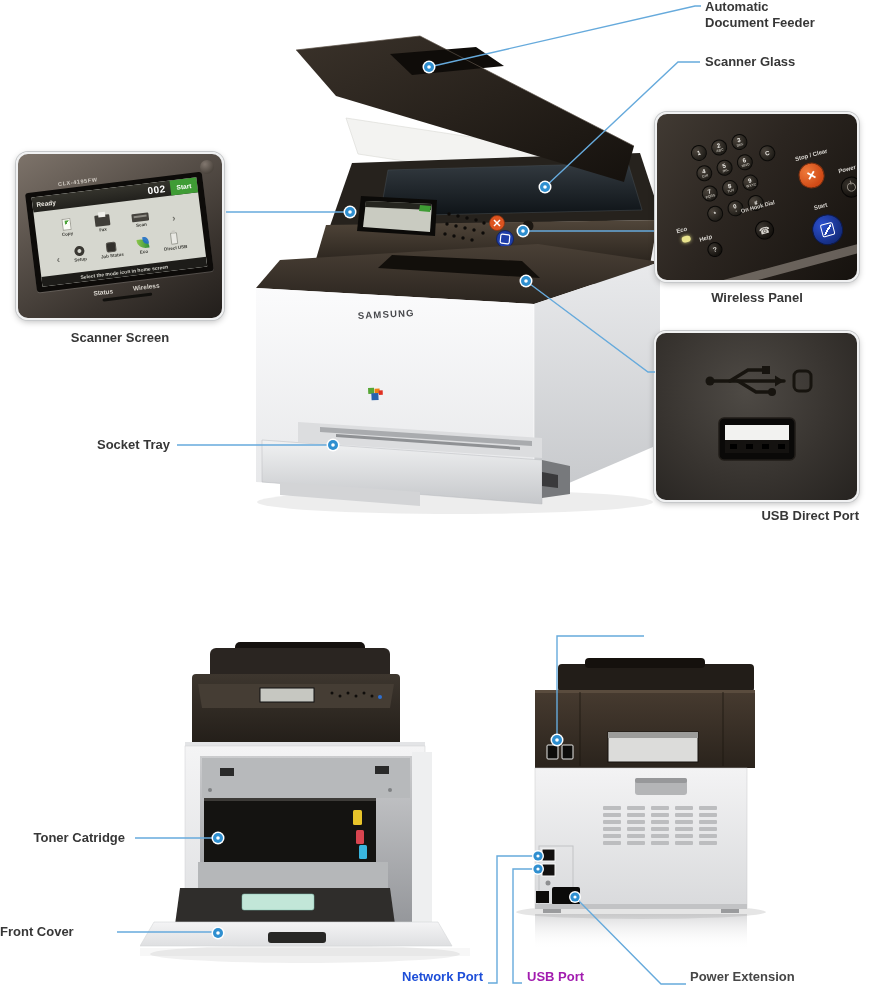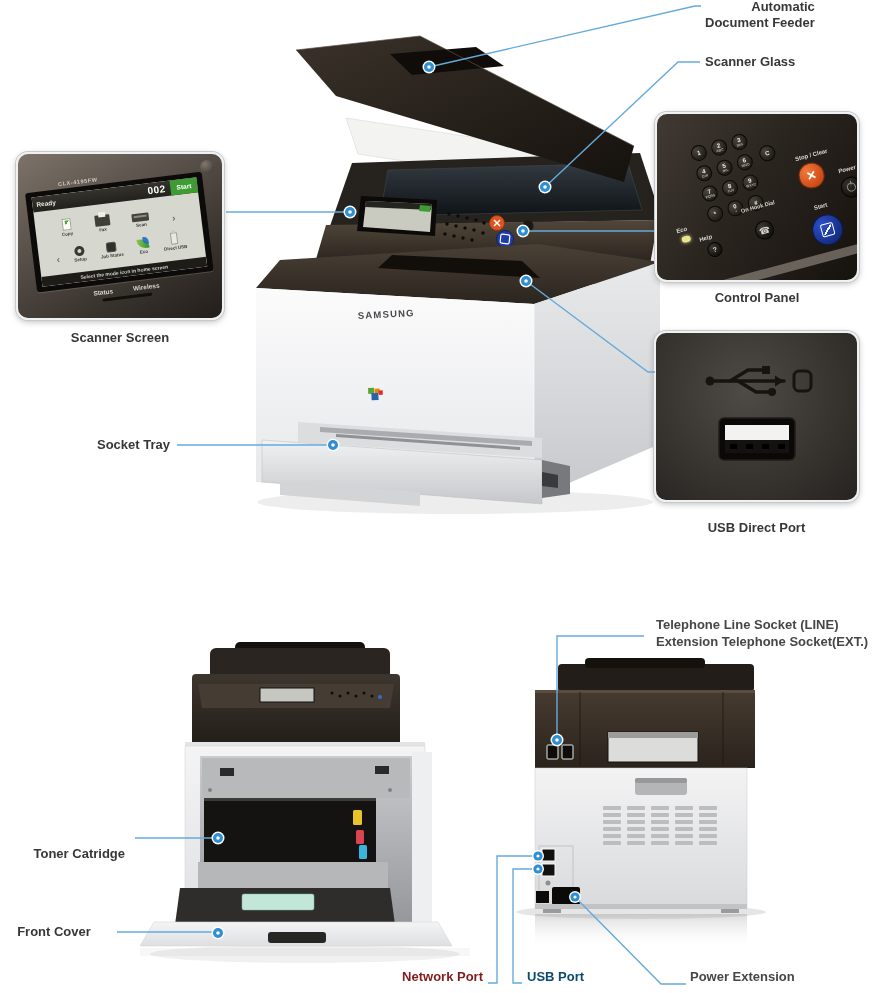"Automatic" #lbl-adf { text-align: right -> none }
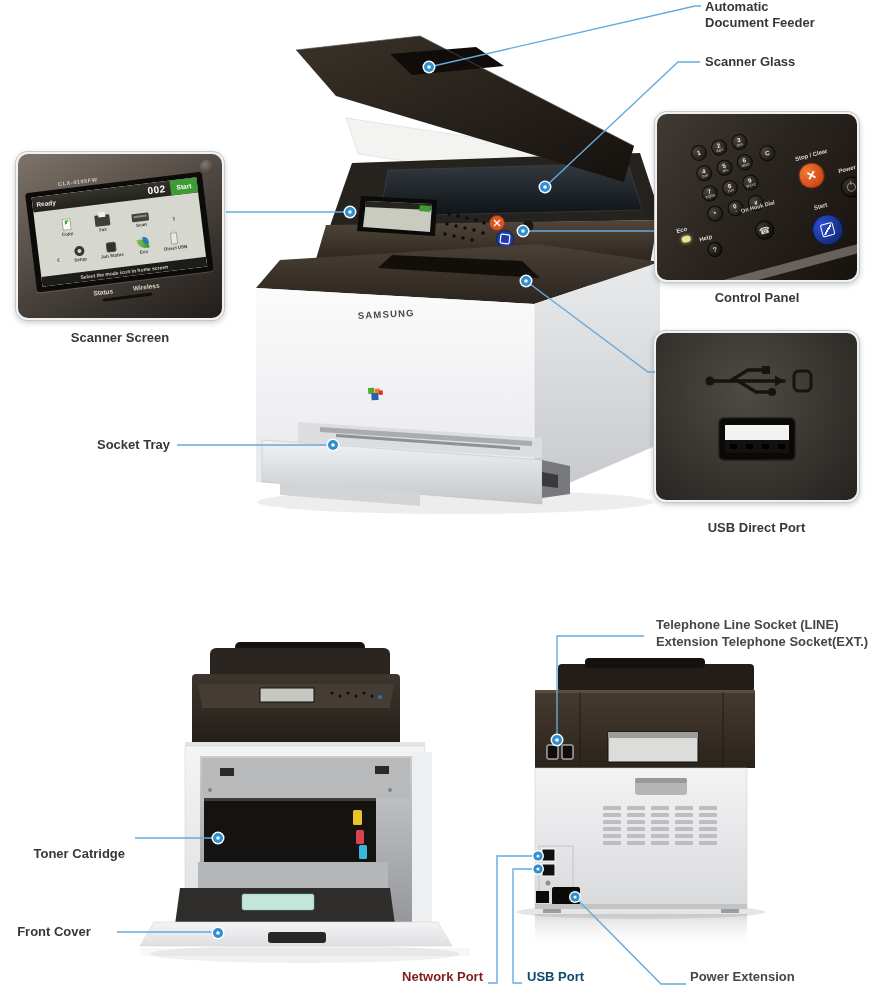"Control Panel" div.lbl { text: Control -> Wireless }
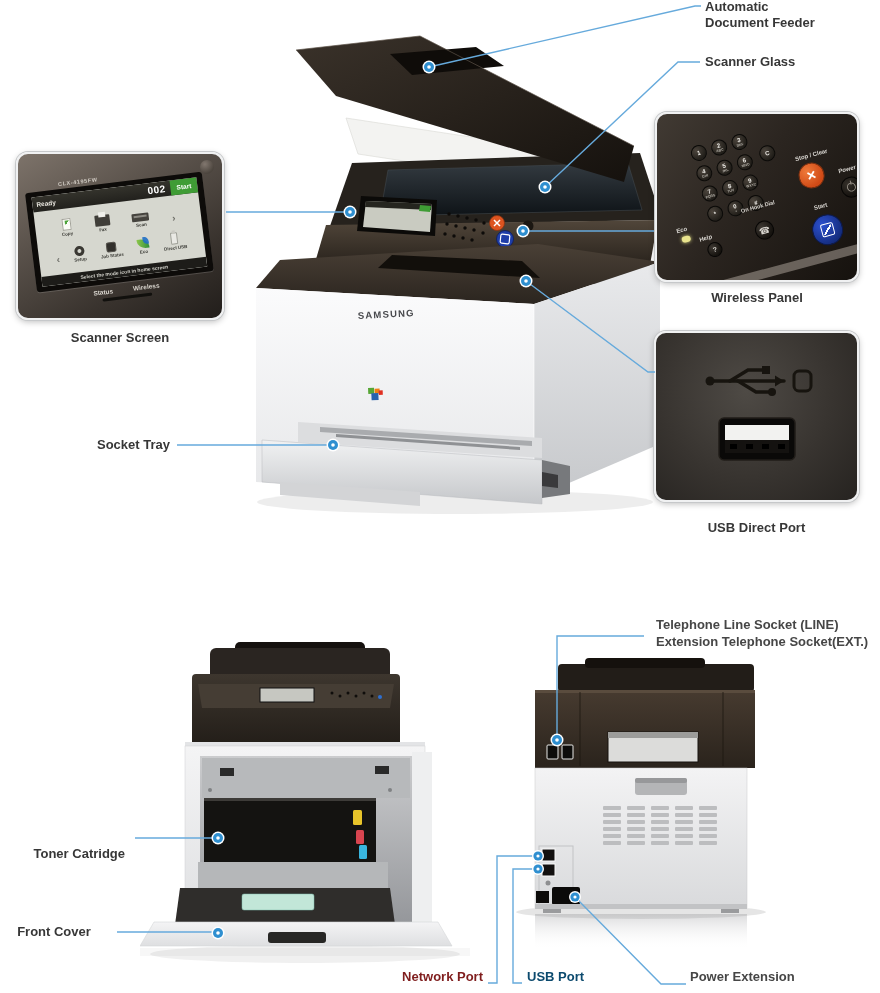"USB Direct Port" #lbl-usbinset { text-align: center -> right; top: 520px -> 508px }
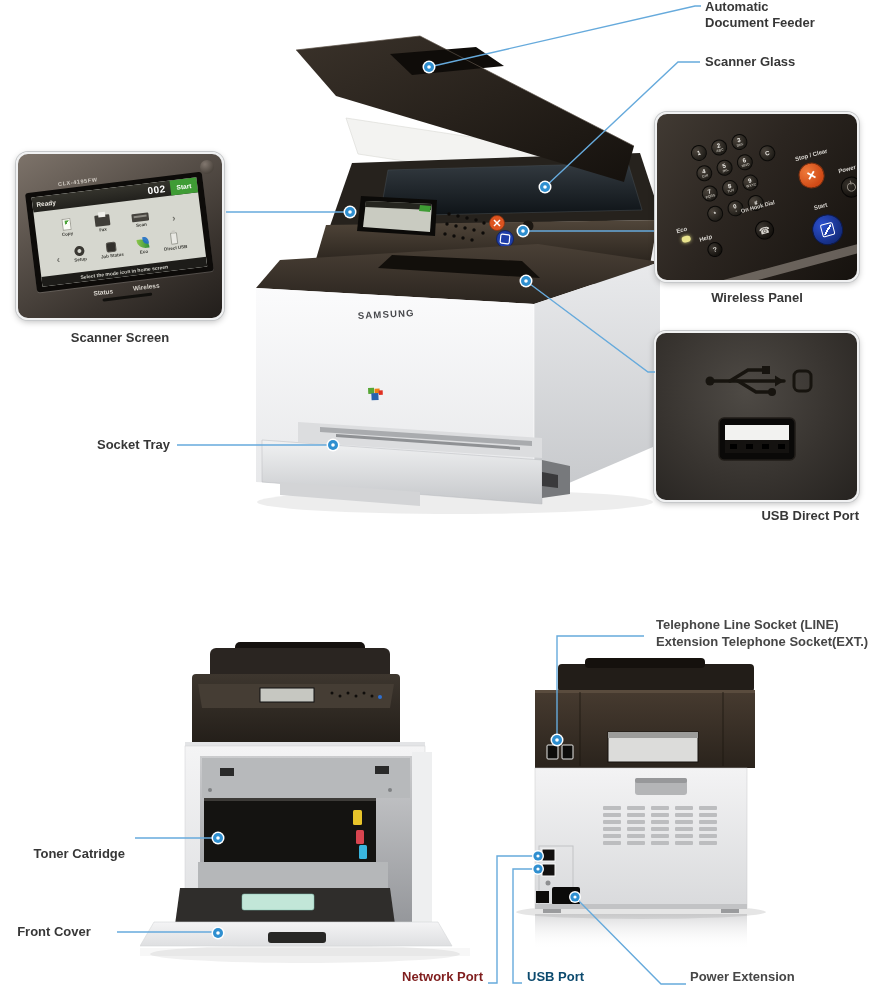"Telephone Line Socket (LINE)" div.lbl { html: <div>Telephone Line Socket (LINE) Extension Telephone Socket(EXT.)</div> -> none }
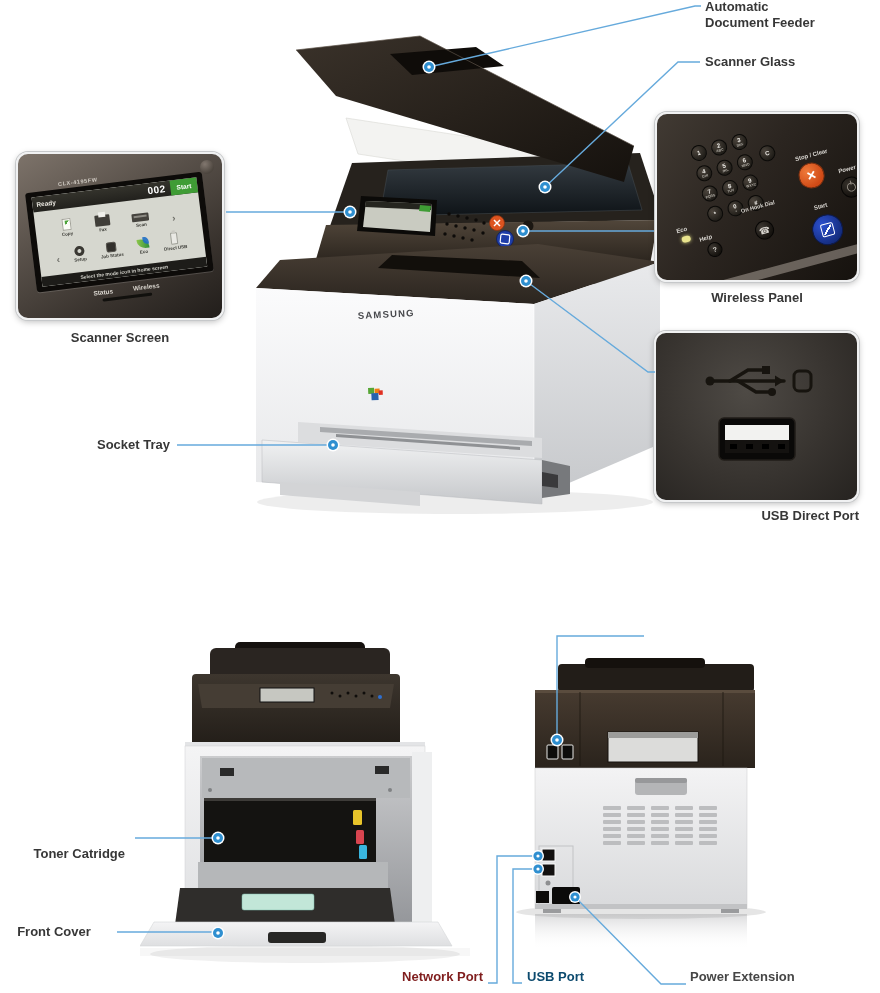"Toner Catridge" #lbl-toner { margin-top: 16px -> none }
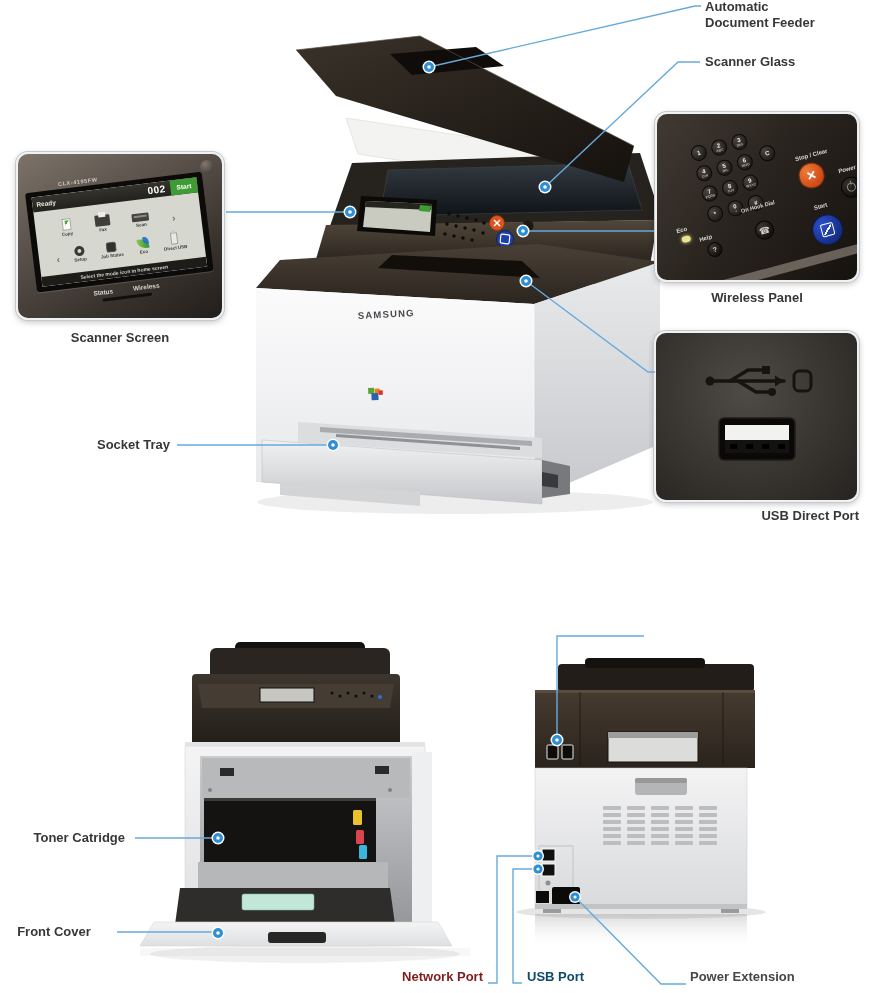"Front Cover" #lbl-frontcover { text-align: center -> left }
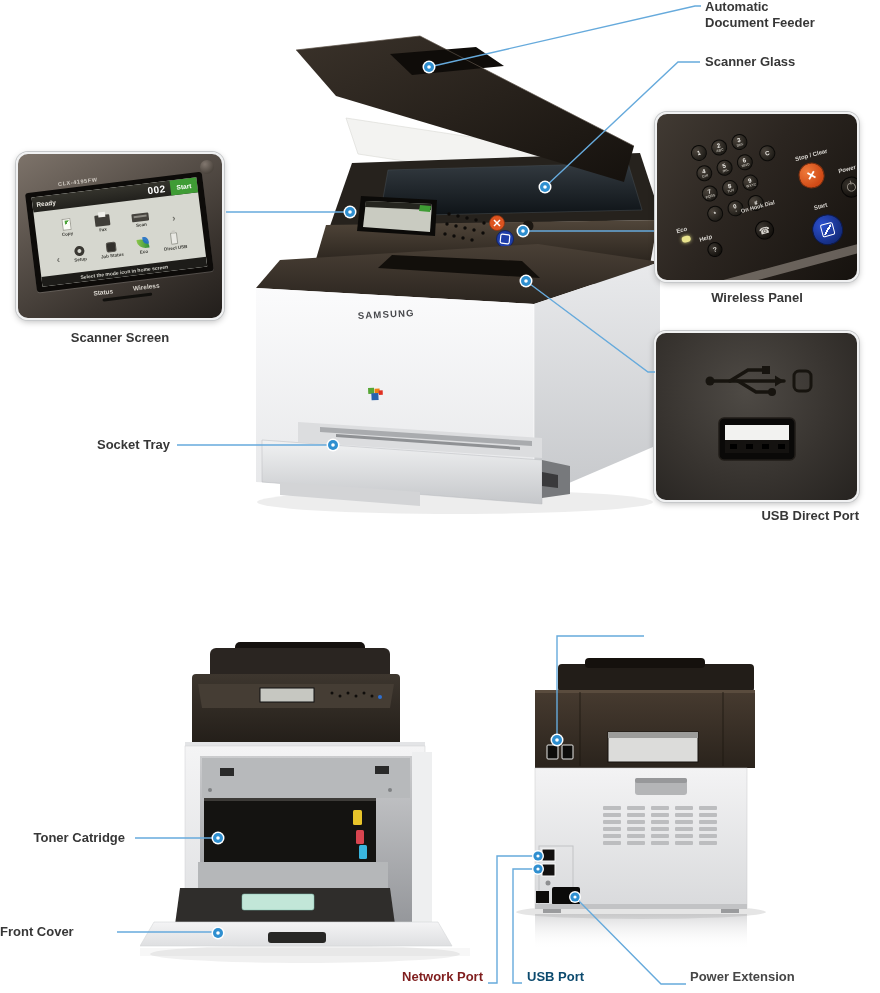"Network Port" #lbl-network { color: #7f1d1d -> #1d4ed8 }
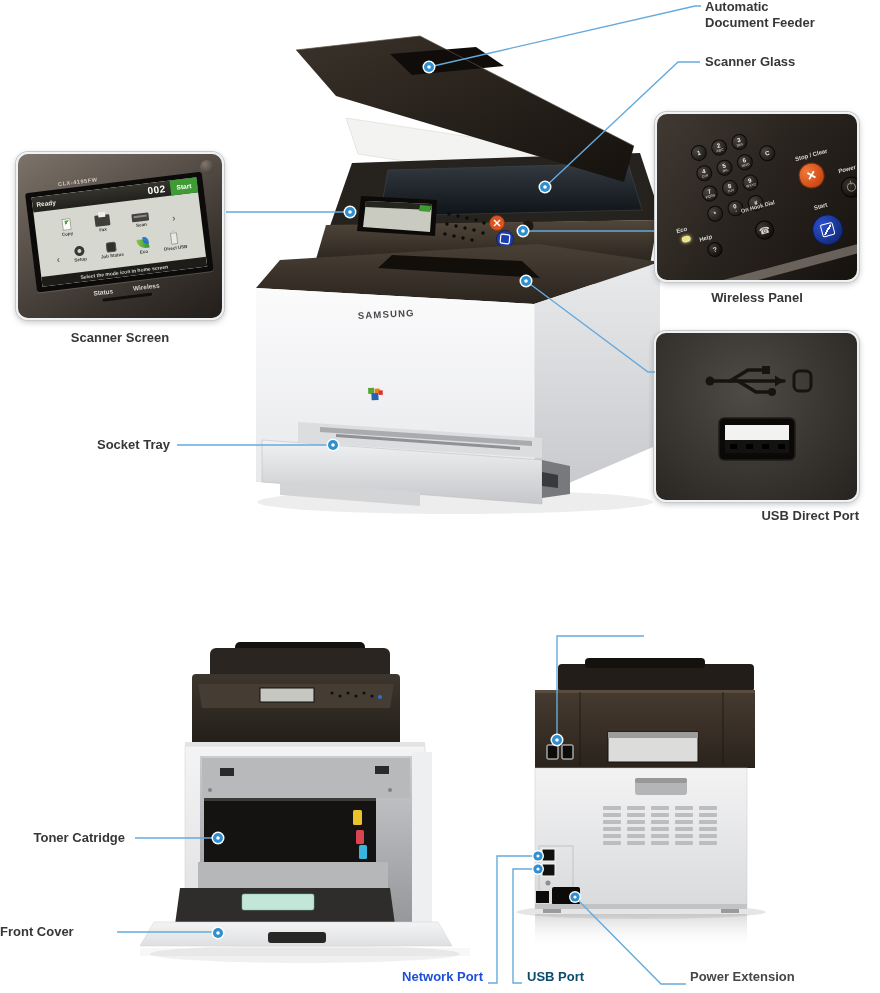"USB Port" #lbl-usbport { color: #0c4a6e -> #a21caf }
